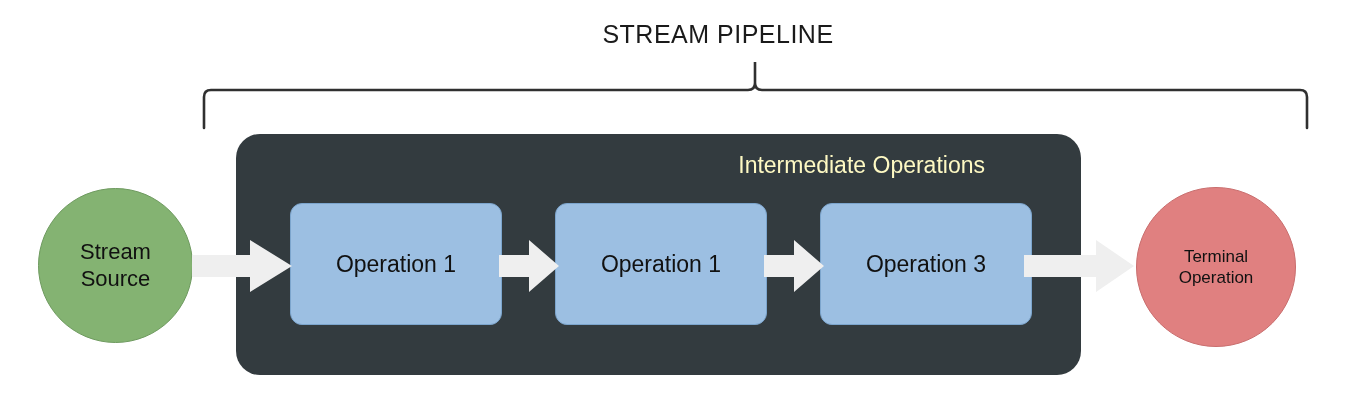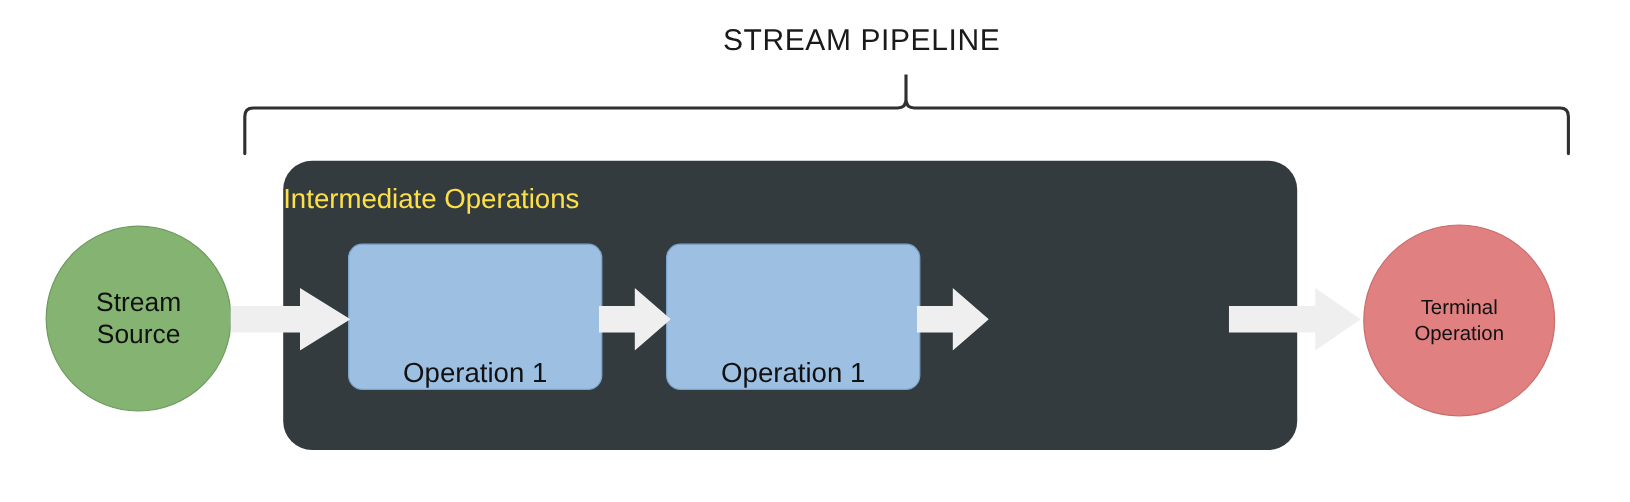"Intermediate Operations" #intermediate-title { color: #fde047 -> #fef9c3; text-align: left -> right }
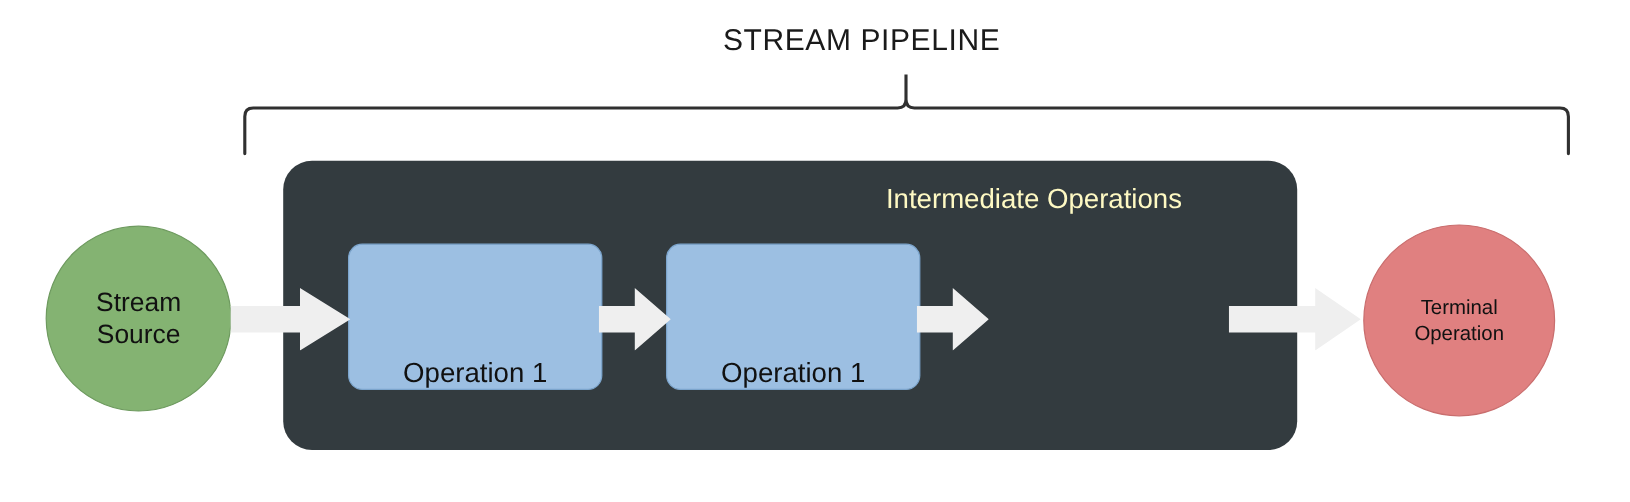"Operation 1" .op-box { align-items: flex-end -> center }
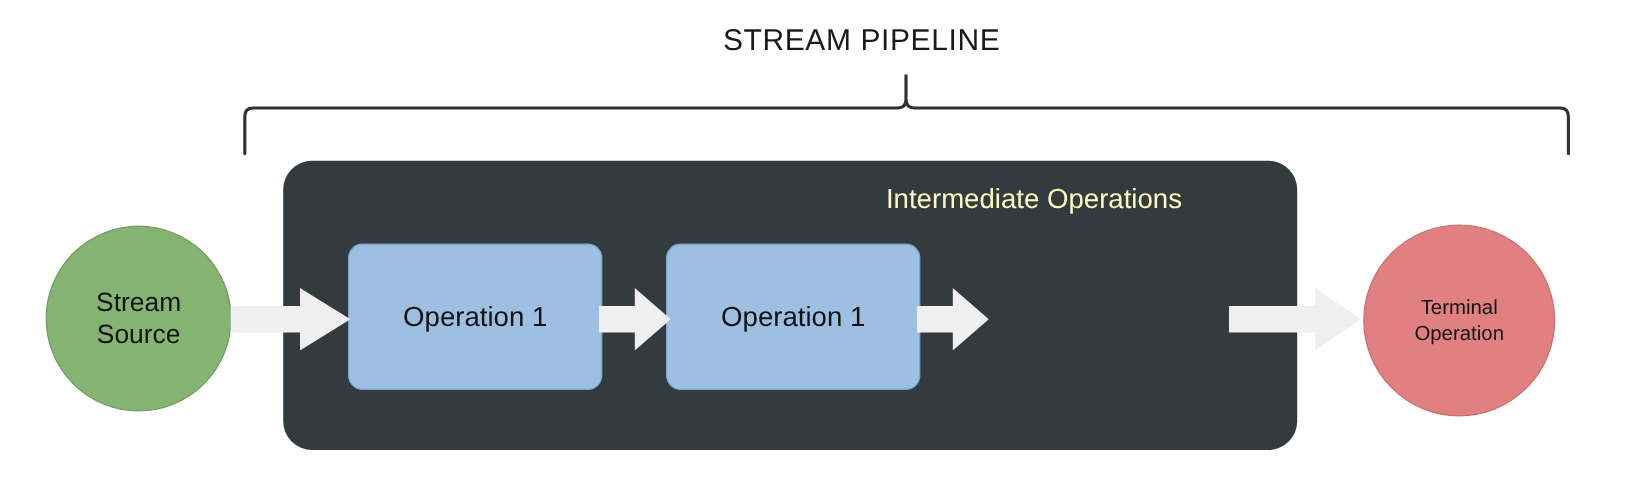"Operation 3" div.op-box { html: none -> <div> <span>Operation 3</span> </div> }
